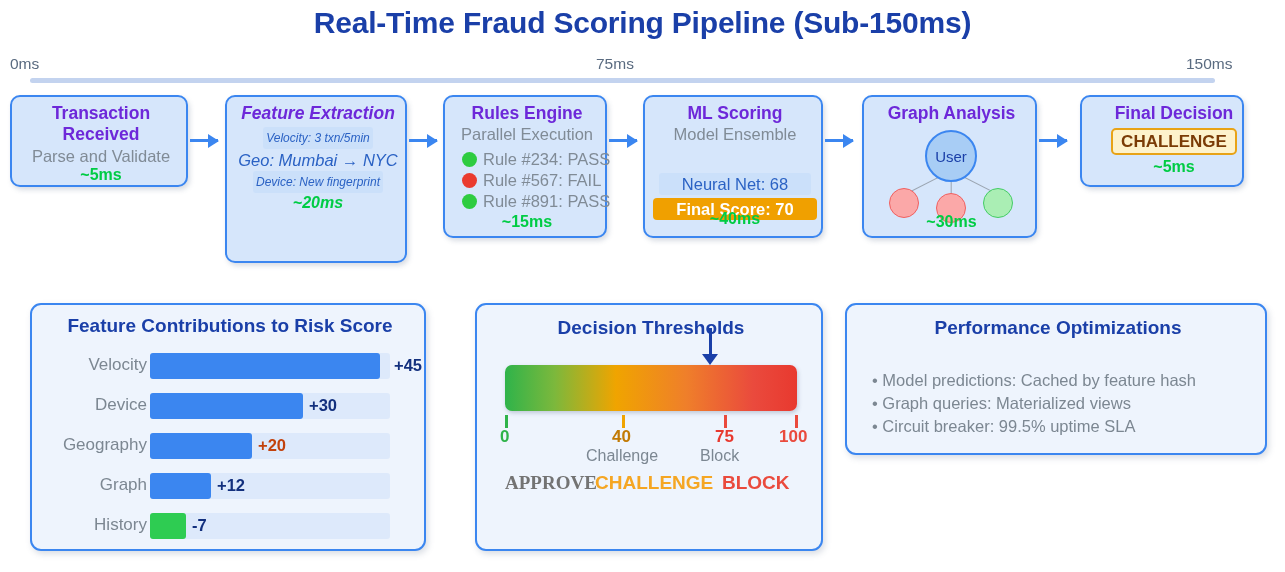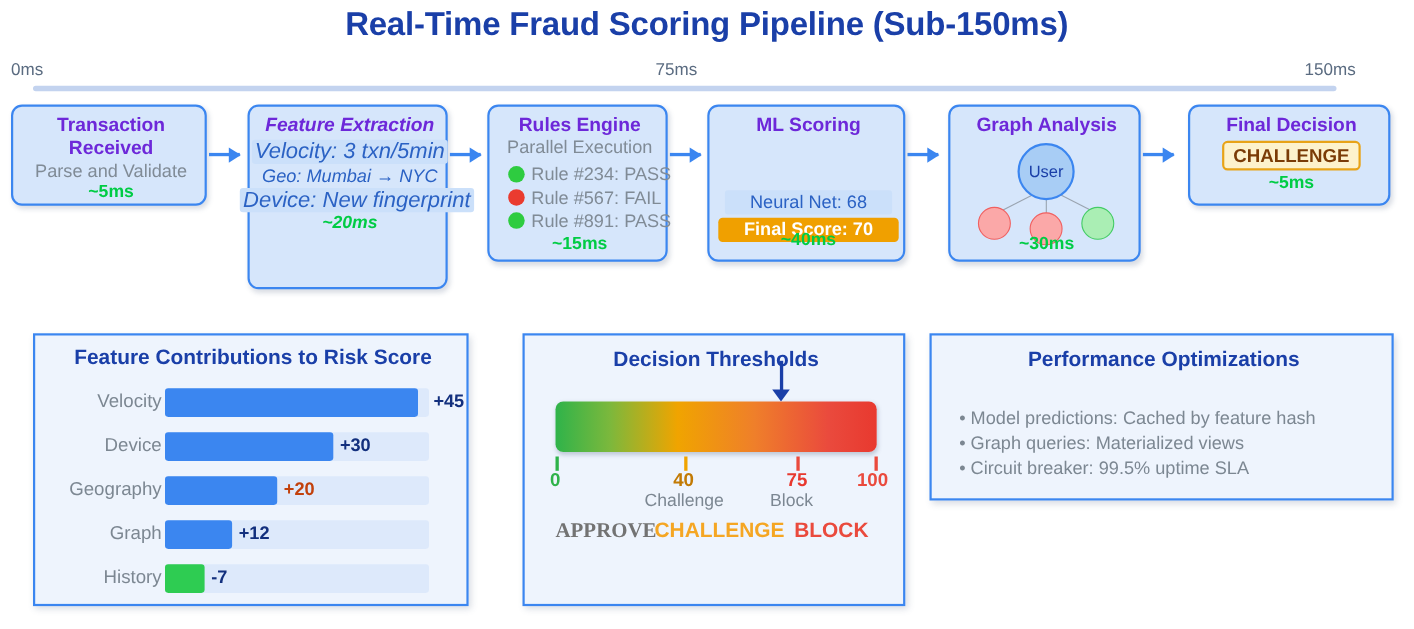"Final Decision" div.abs { width: 184px -> 164px }
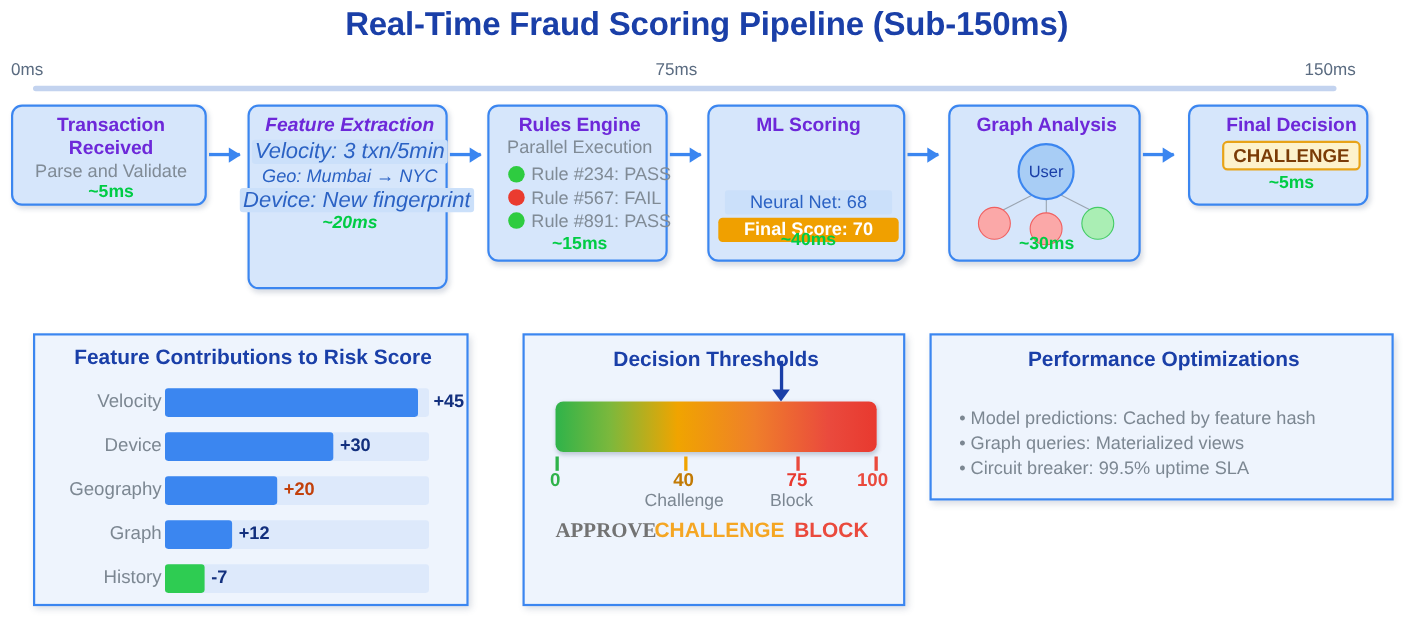"Velocity: 3 txn/5min" .detail-row { font-size: 20px -> 12px }
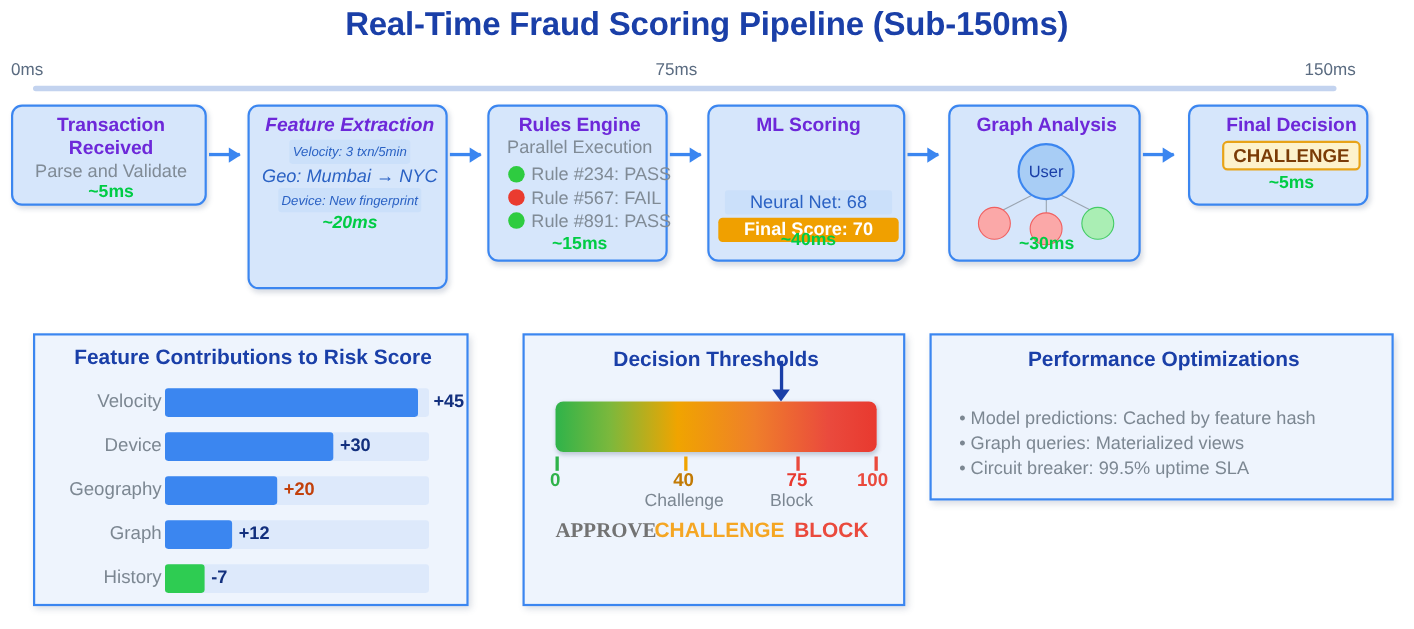"Model Ensemble" div.abs { html: none -> <div>Model Ensemble</div> }
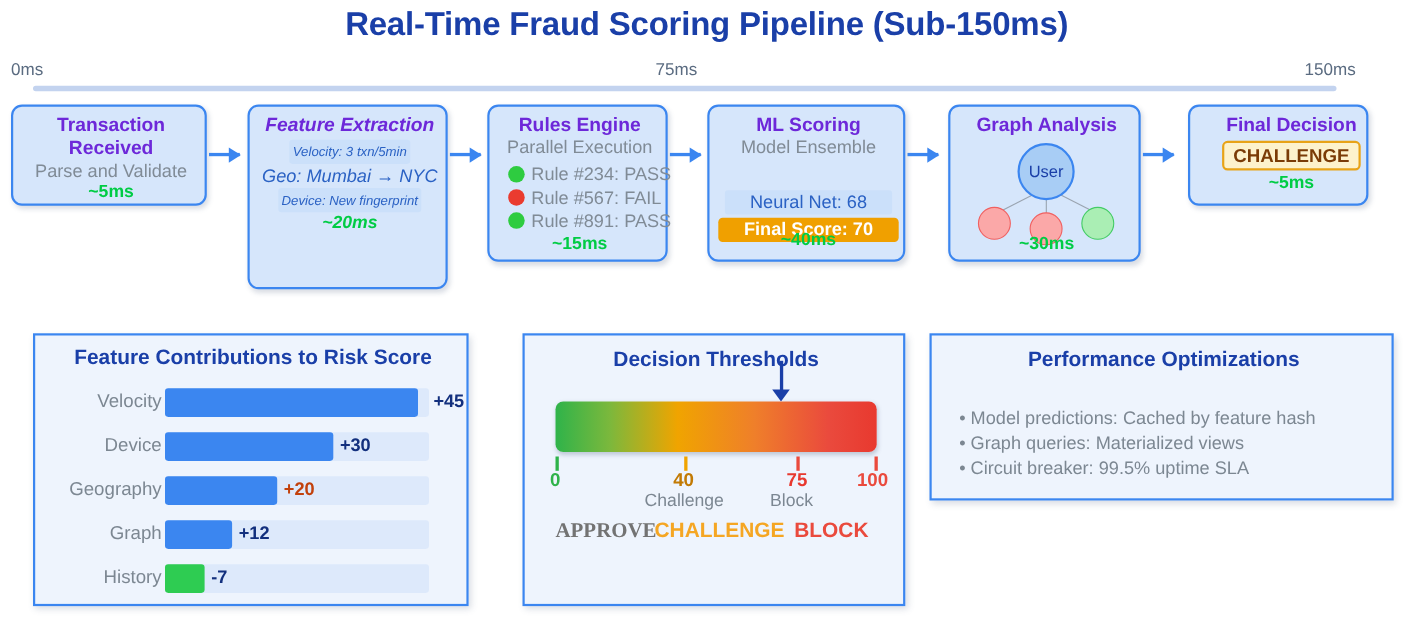"Feature Contributions to Risk Score" .panel { border-radius: 0 -> 11px }
